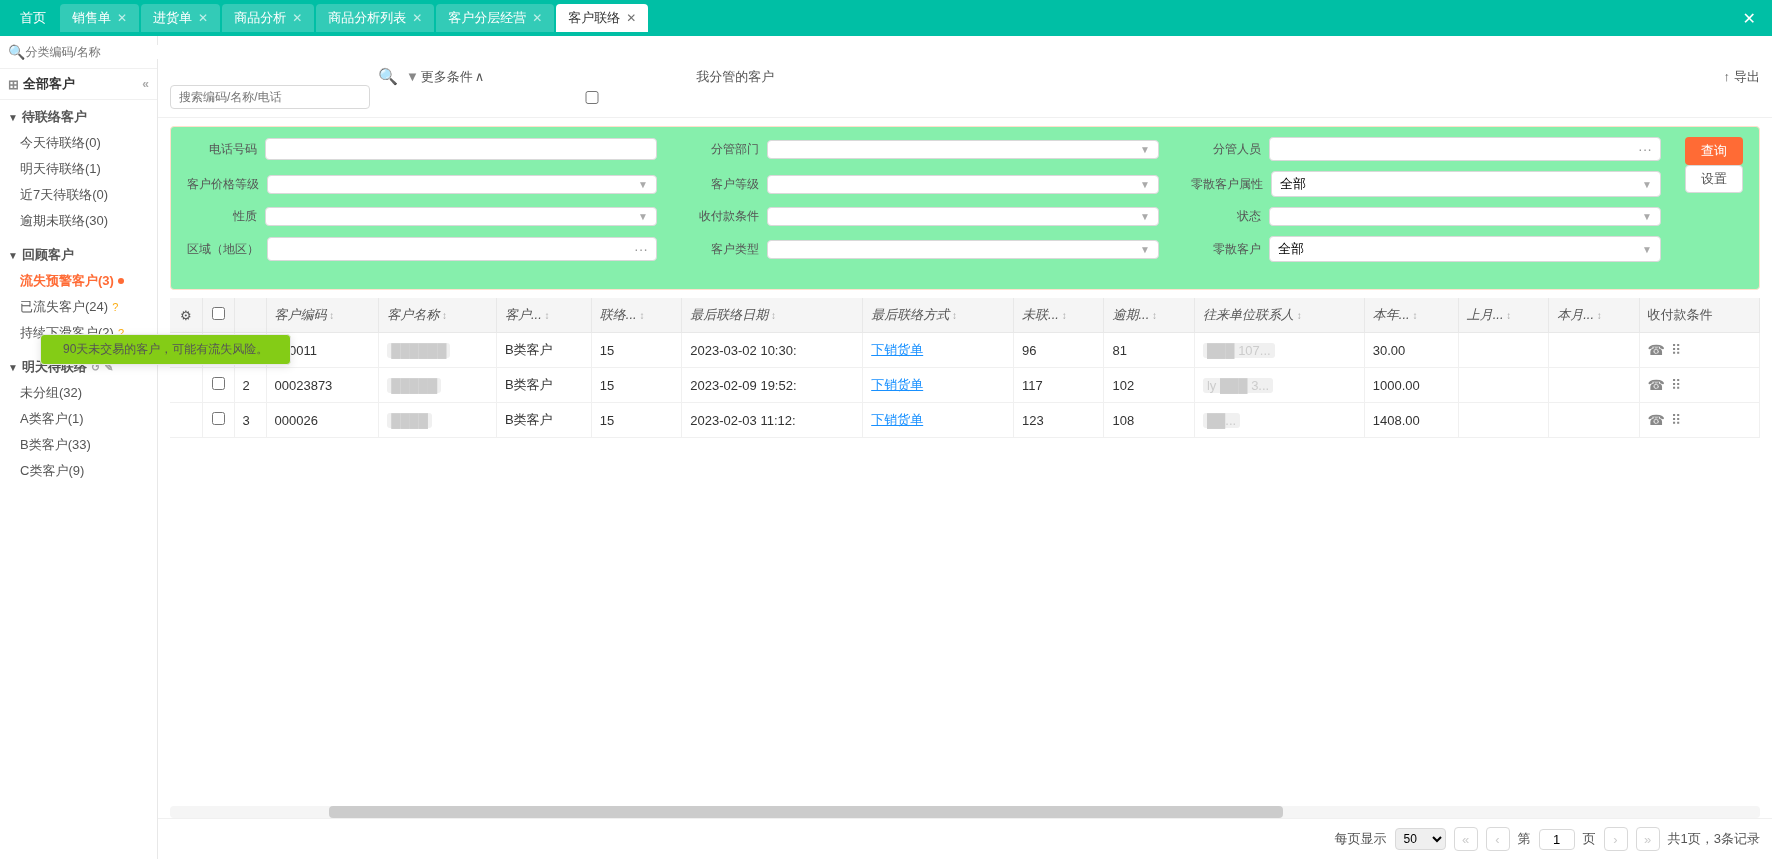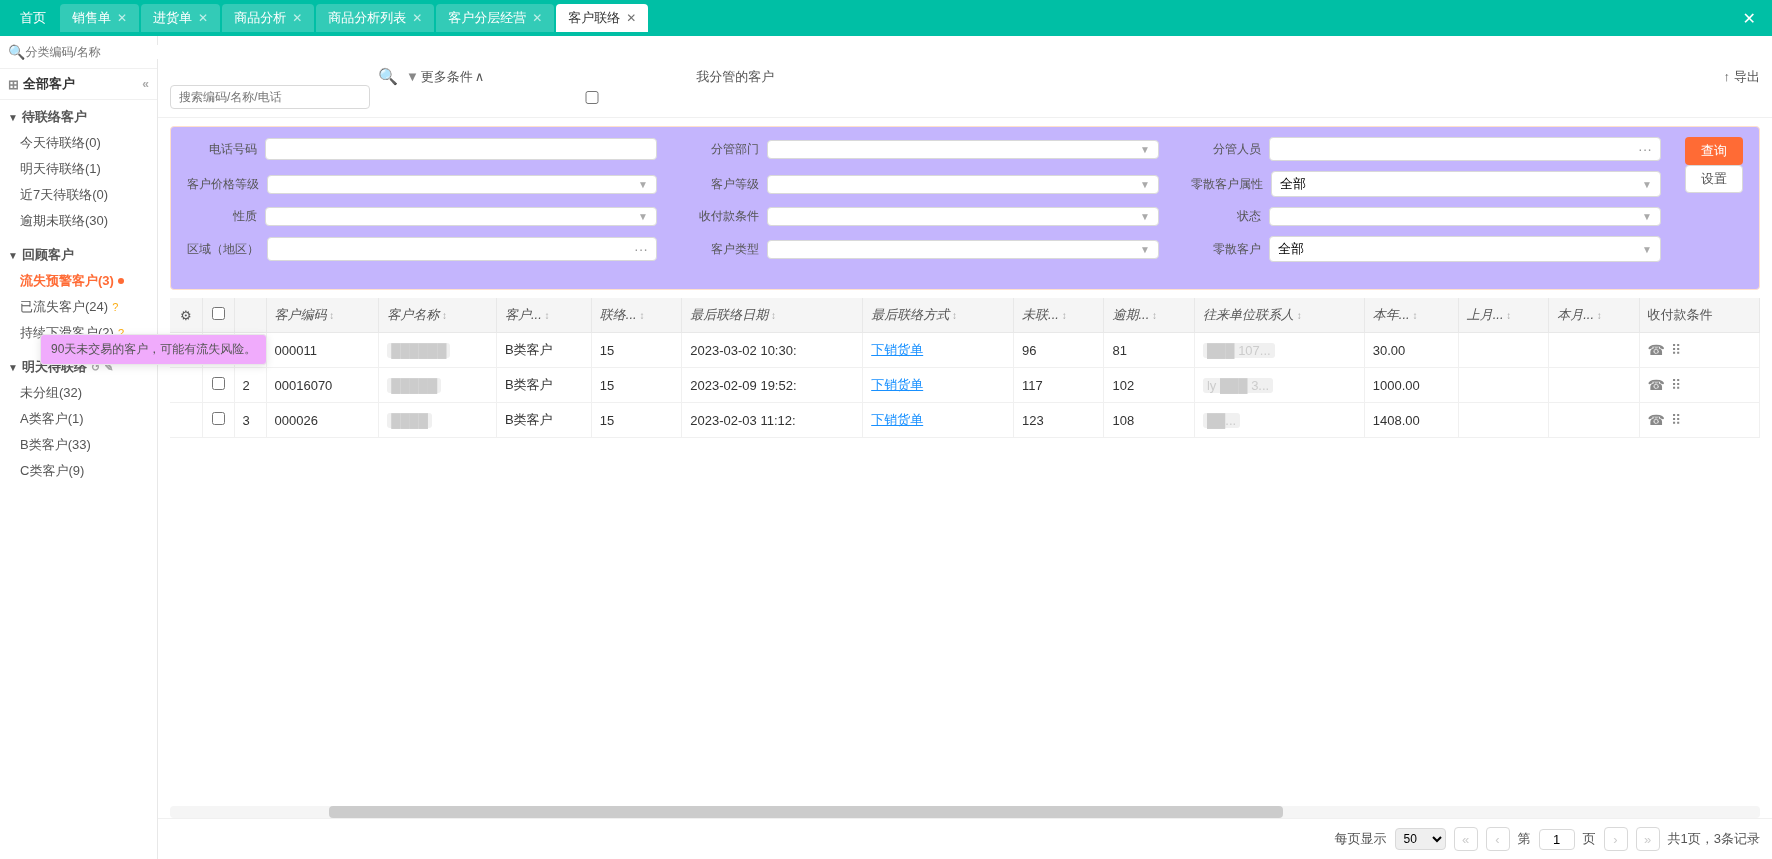"电话号码" .filter-area { background: #c4b5fd -> #86efac }
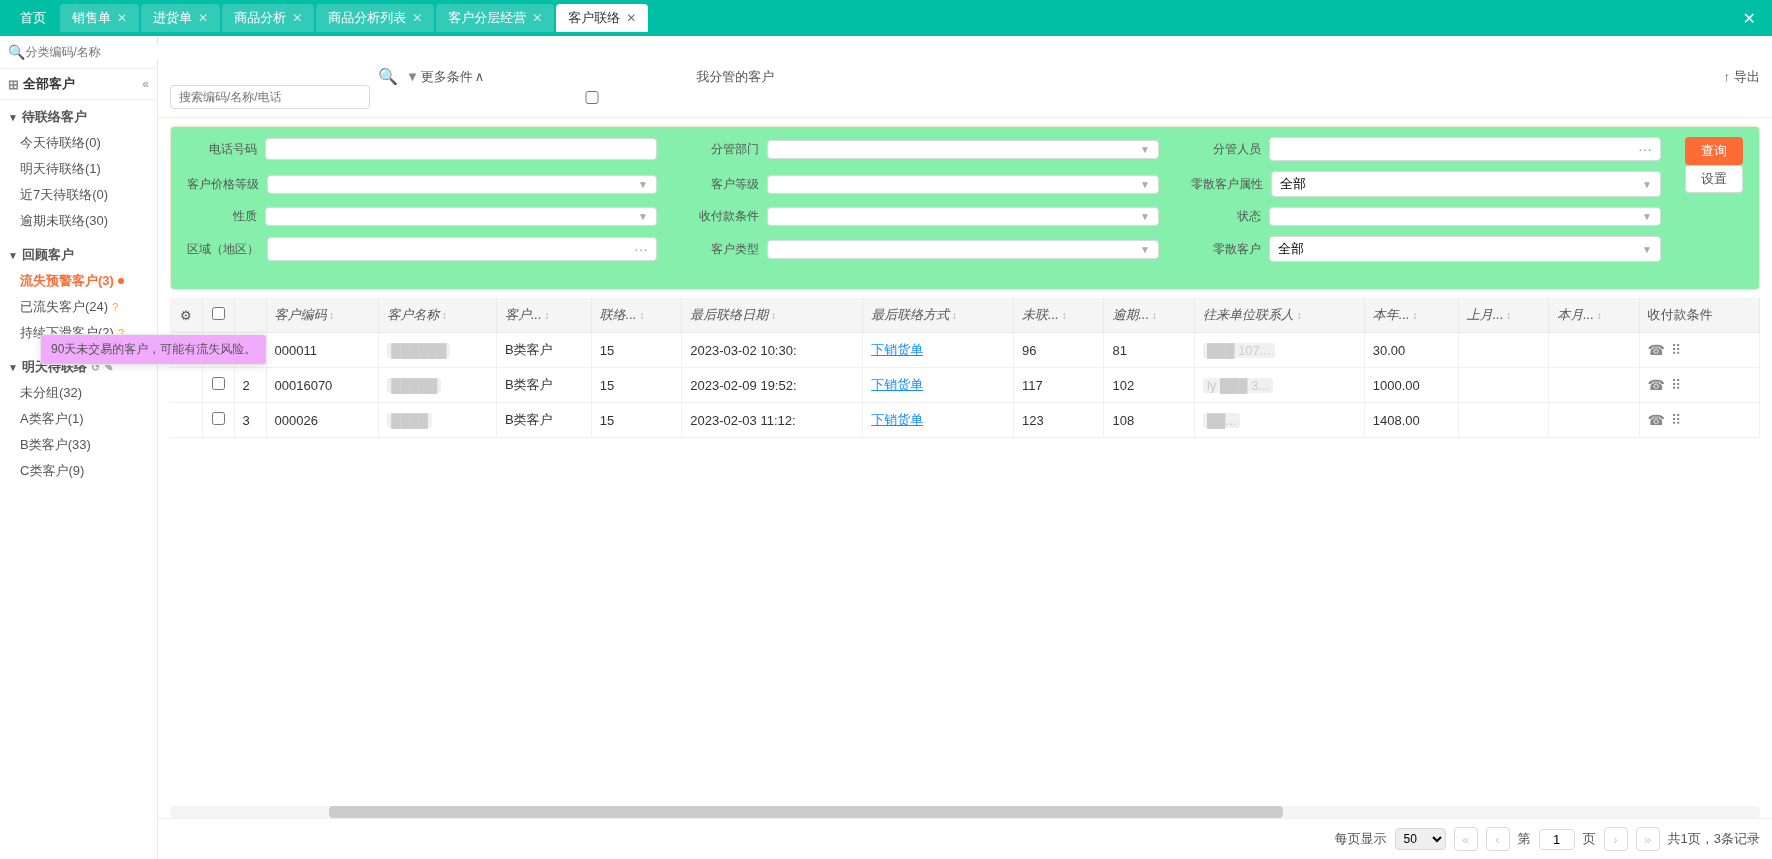"90天未交易的客户，可能有流失风险。" .sidebar-tooltip { background: #f0abfc -> #84cc16; padding: 6px 10px -> 6px 22px }
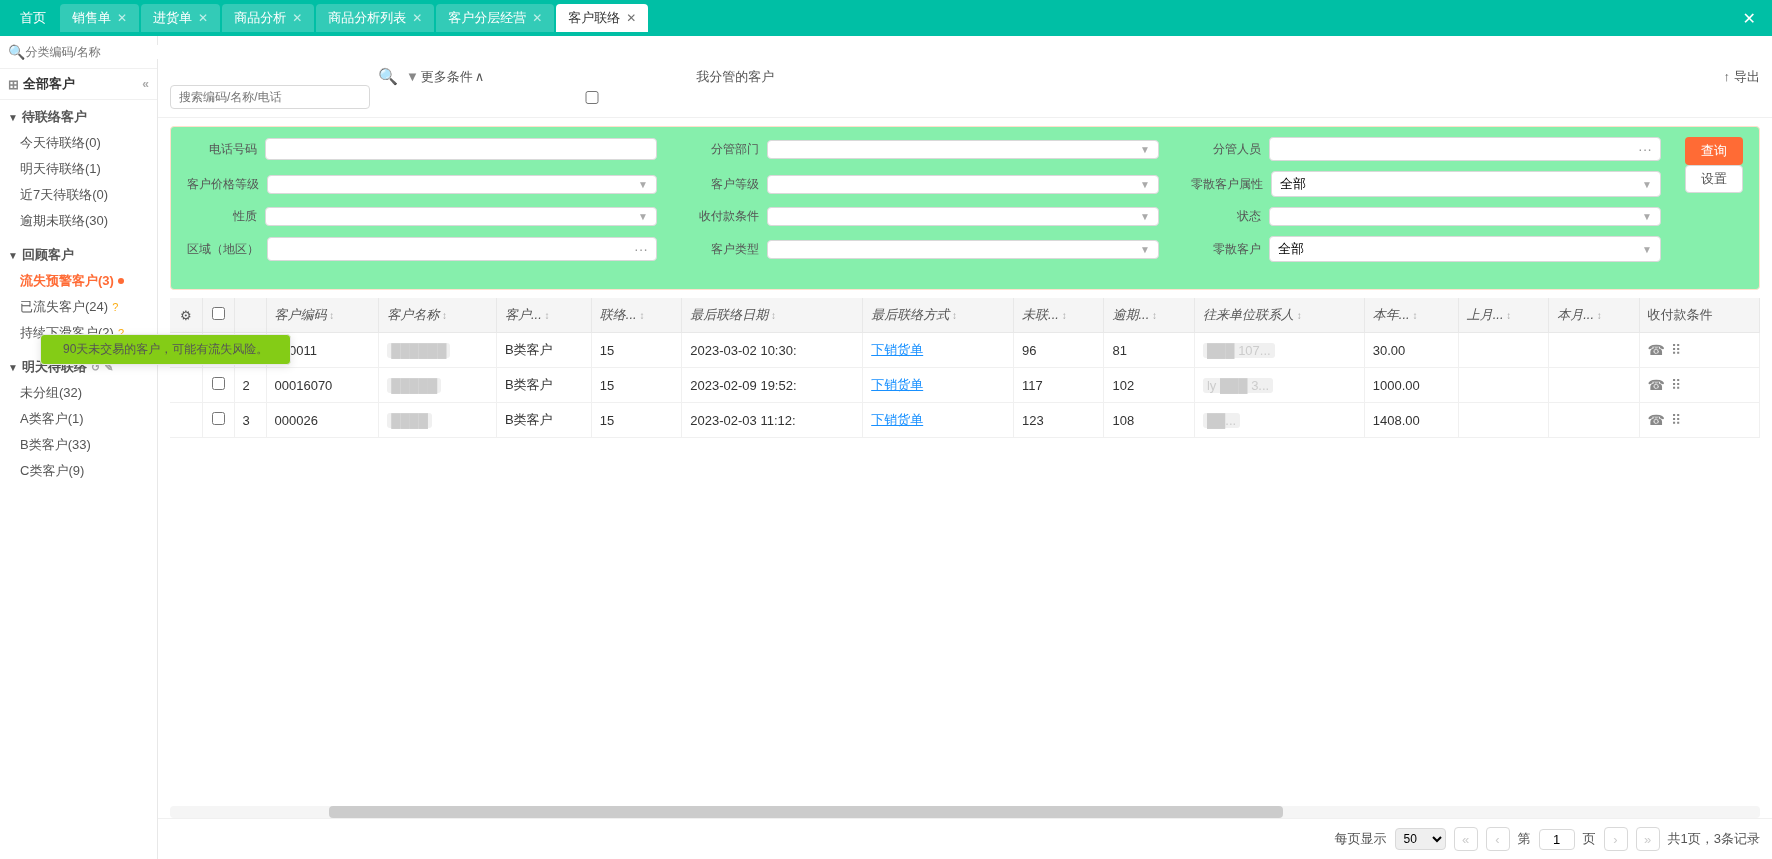"00016070" td { text: 00016070 -> 00023873 }
